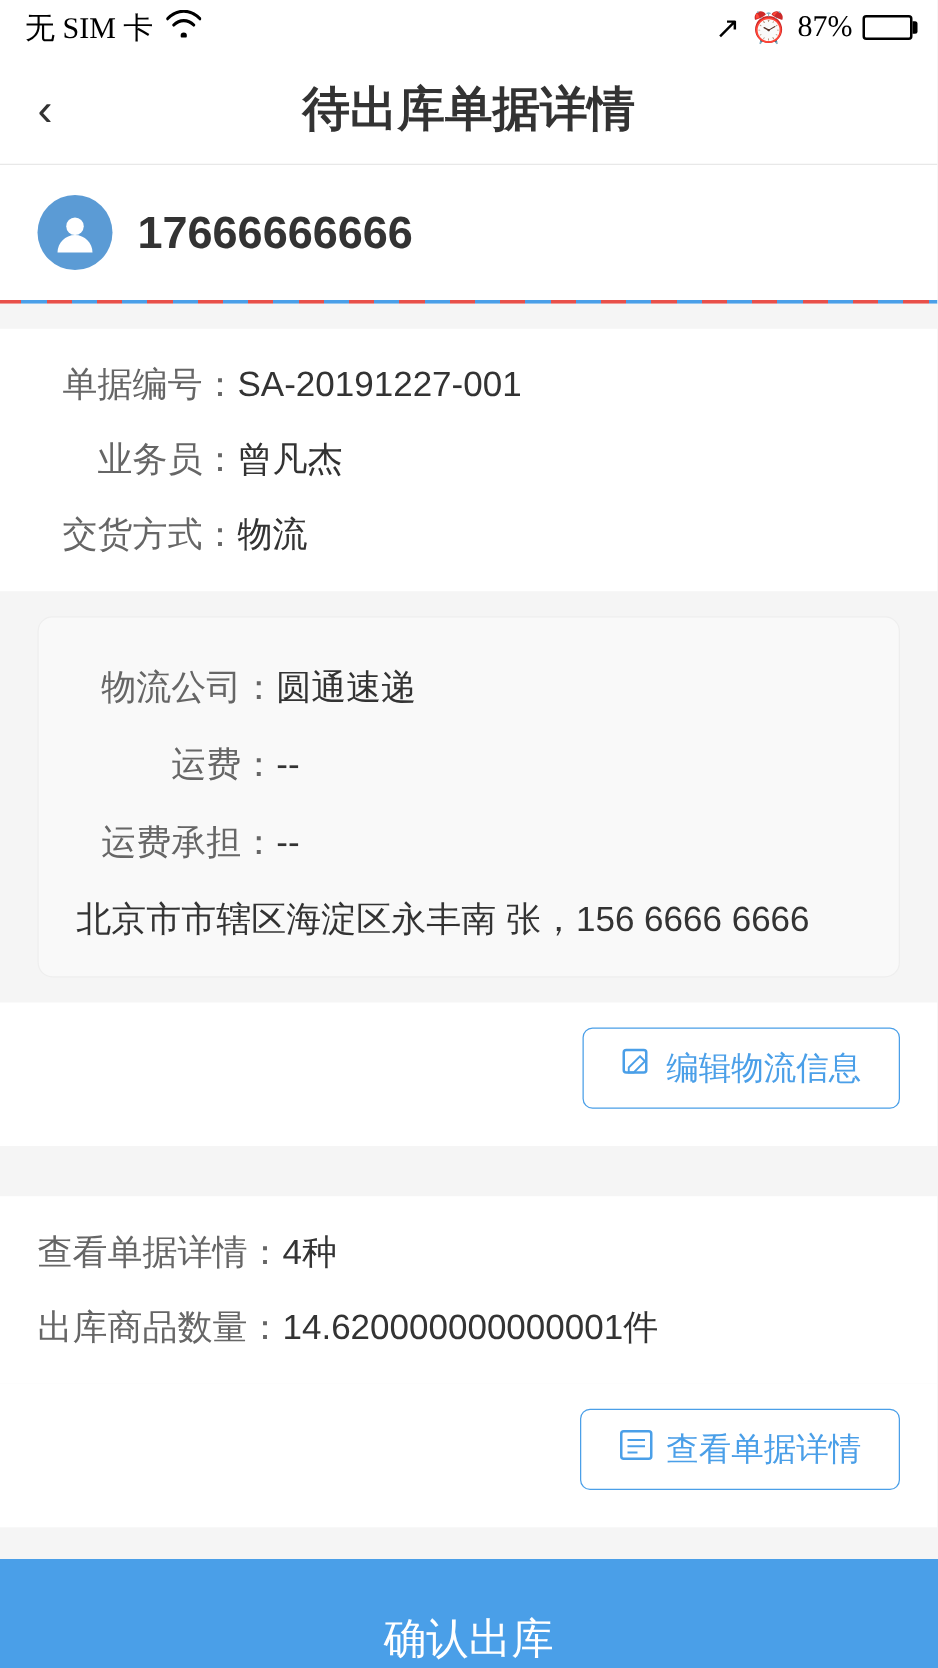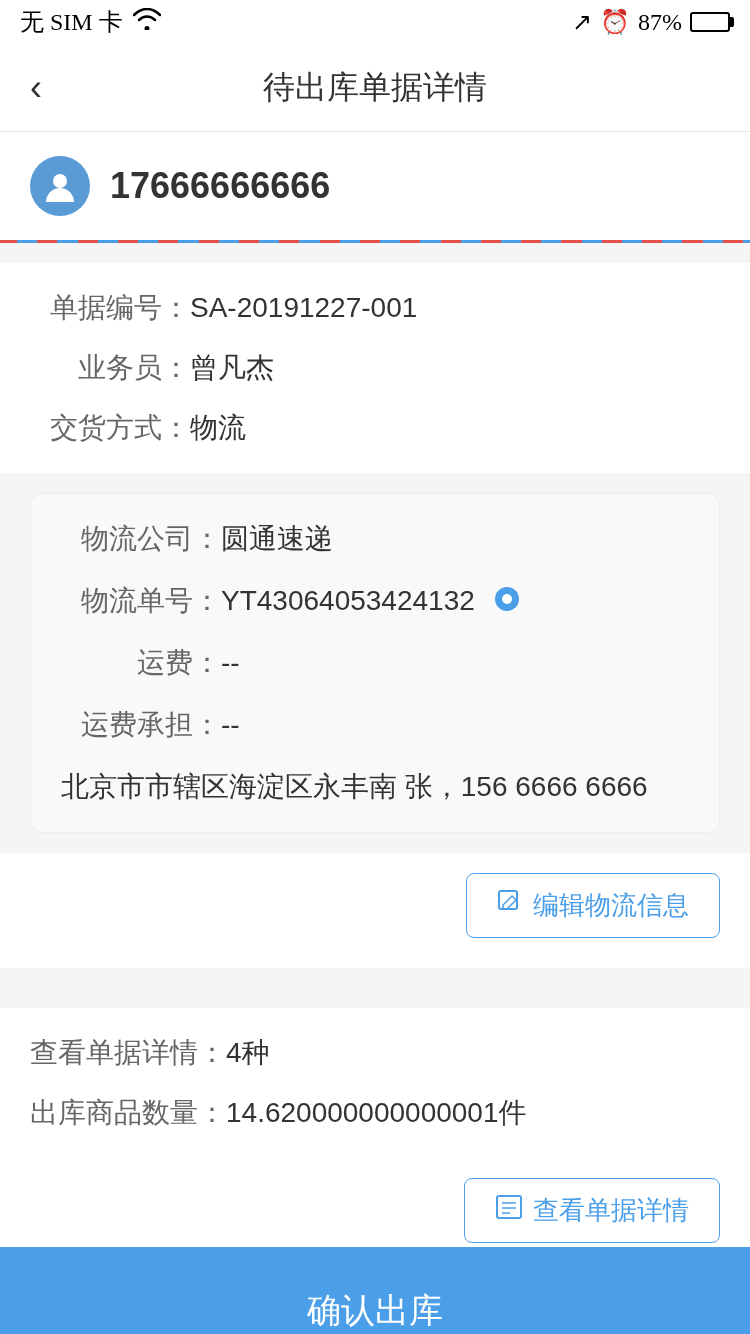"待出库单据详情" .nav-title { font-size: 32px -> 38px; font-weight: 400 -> 700 }
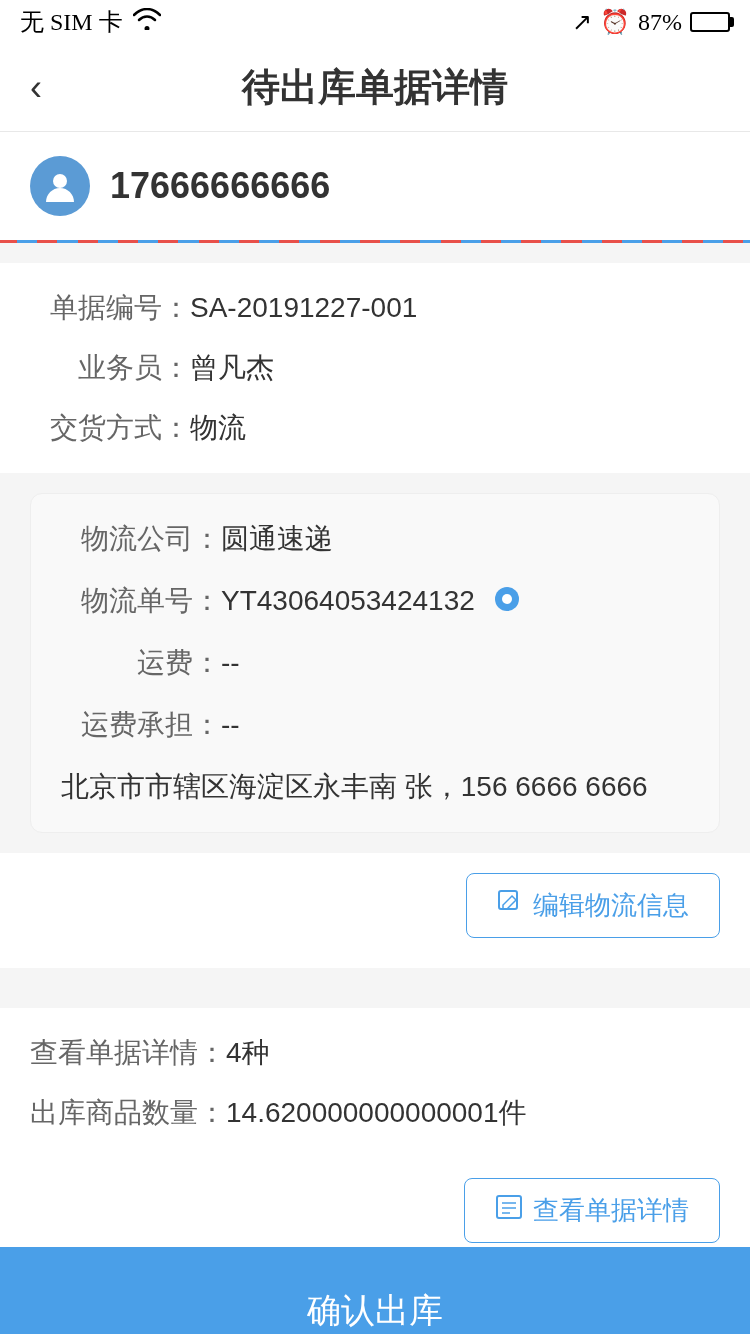"物流公司：" .logistics-row { margin-top: none -> 11px }
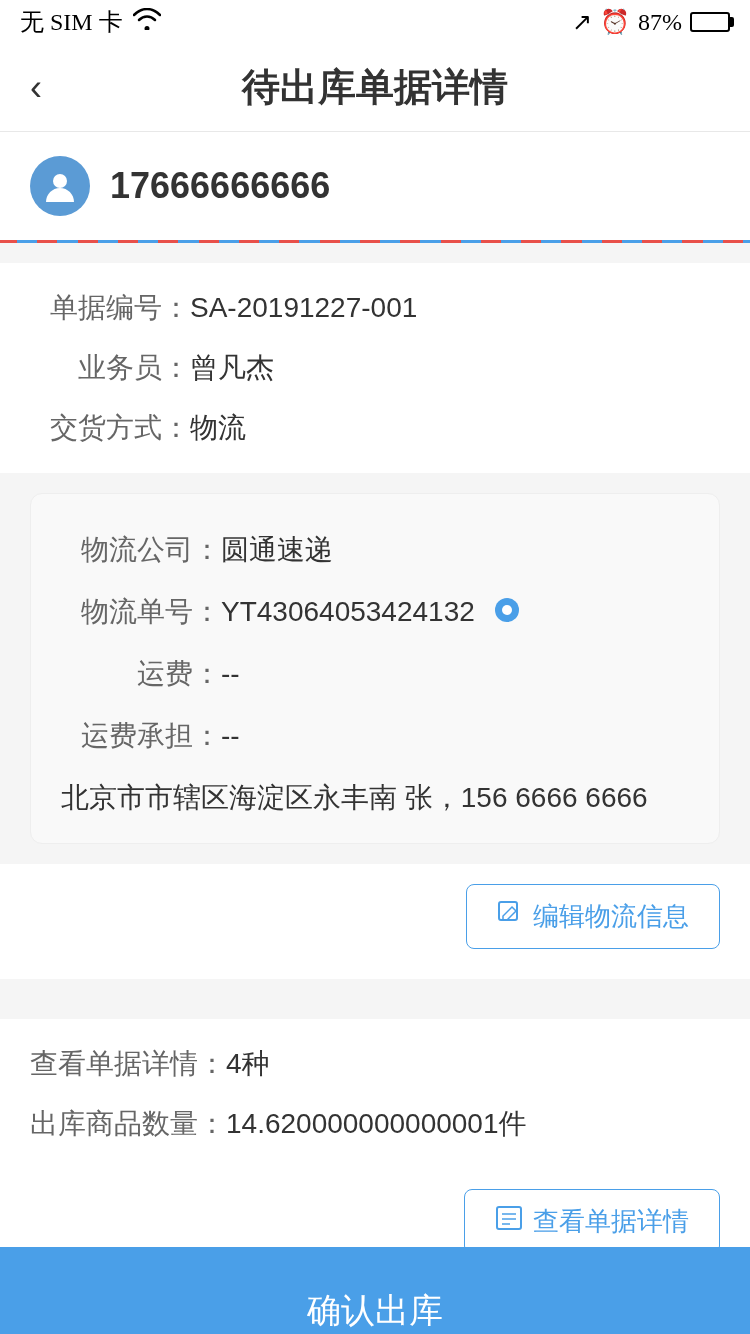"物流单号：" div.logistics-row { html: <div> <span>物流单号：</span> <span> <span>YT43064053424132</span> <span> <svg> <circle></circle> <path></path> <circle></circle> </svg> </span> </span> </div> -> none }
